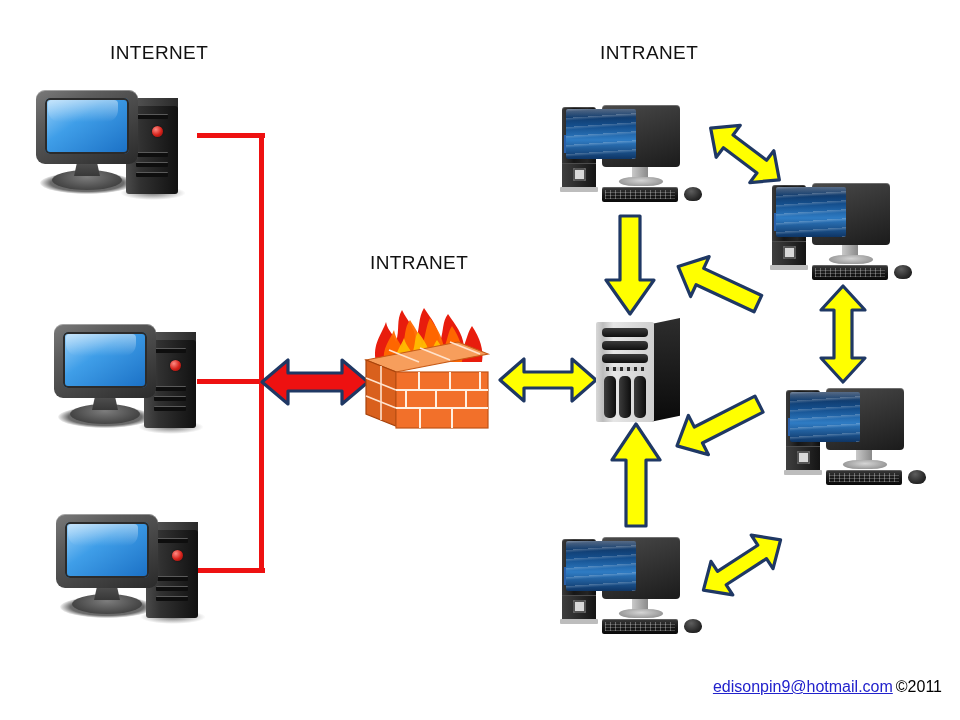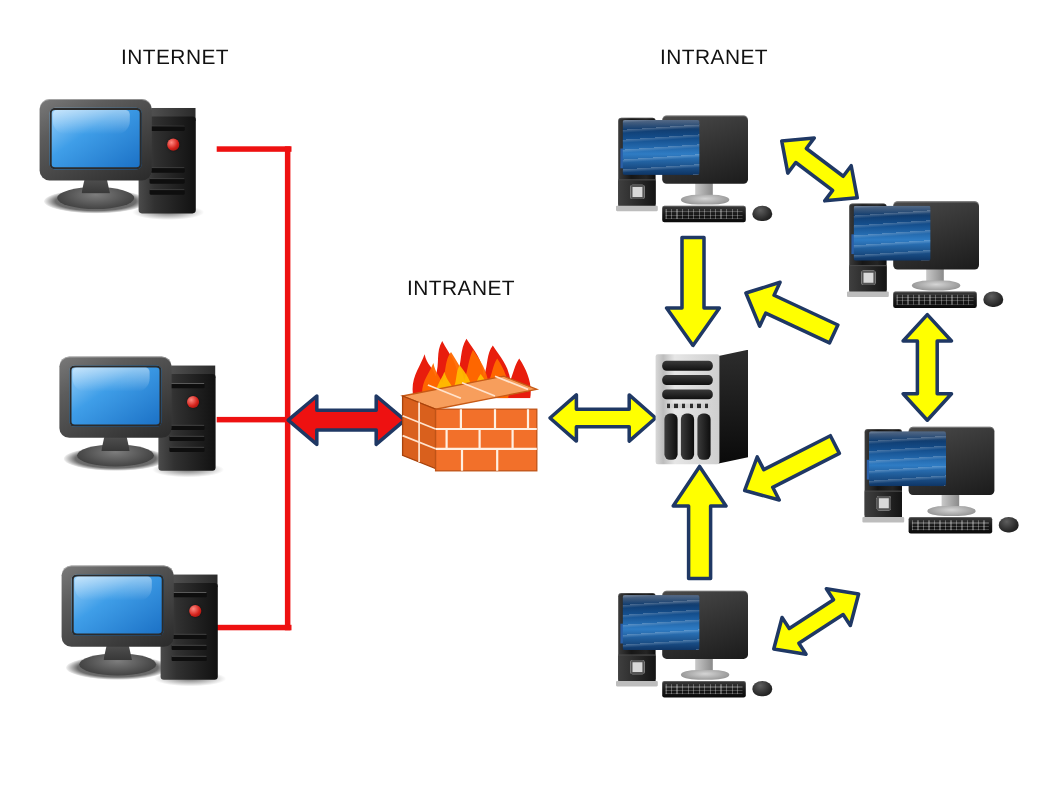"edisonpin9@hotmail.com ©2011" div { html: none -> <div> <span>edisonpin9@hotmail.com</span><span>©2011</span> </div> }
